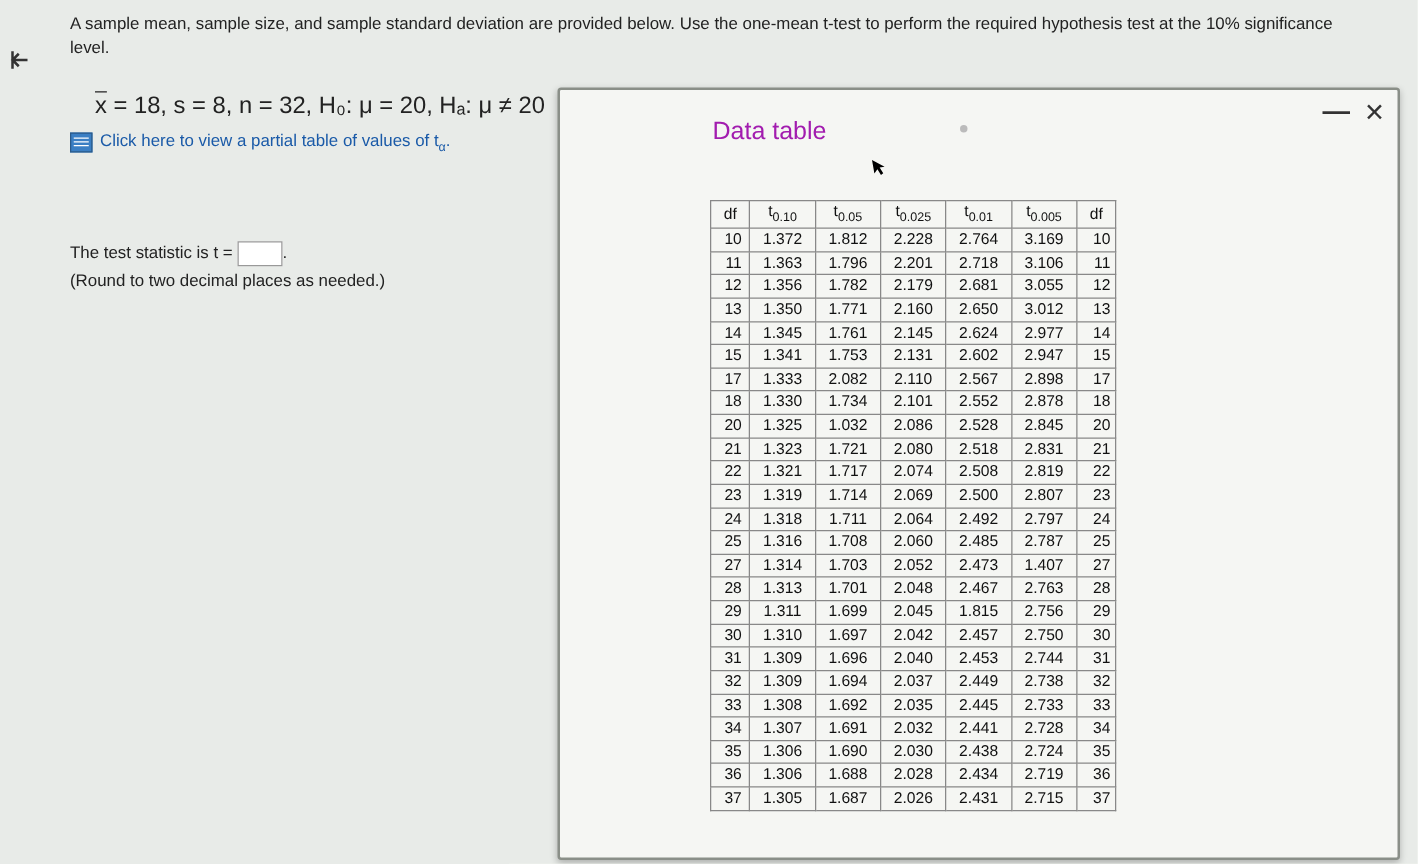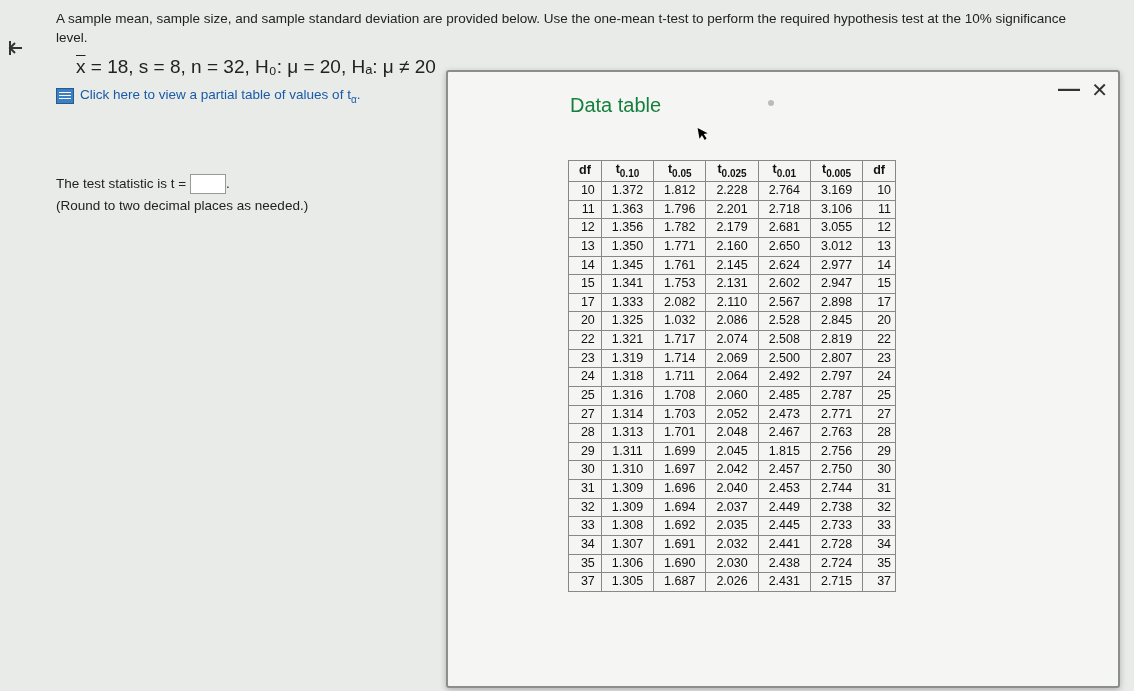"A sample mean, sample size," .problem-text { margin-bottom: 8px -> 26px }
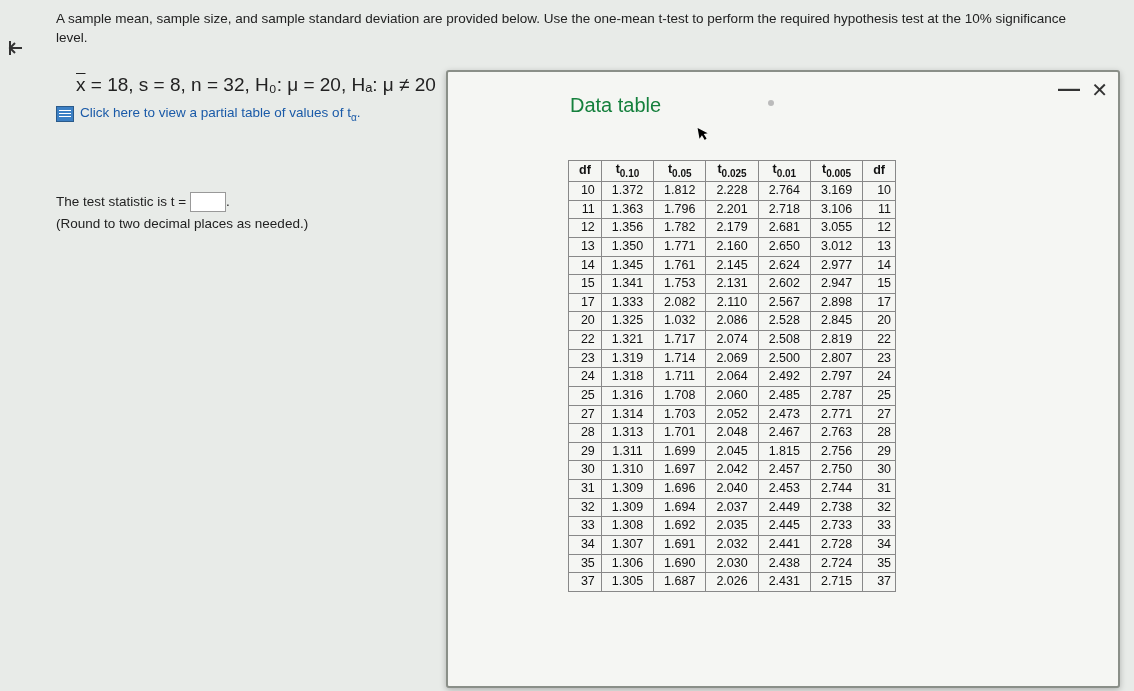"Data table" .modal-title { color: #15803d -> #a21caf }
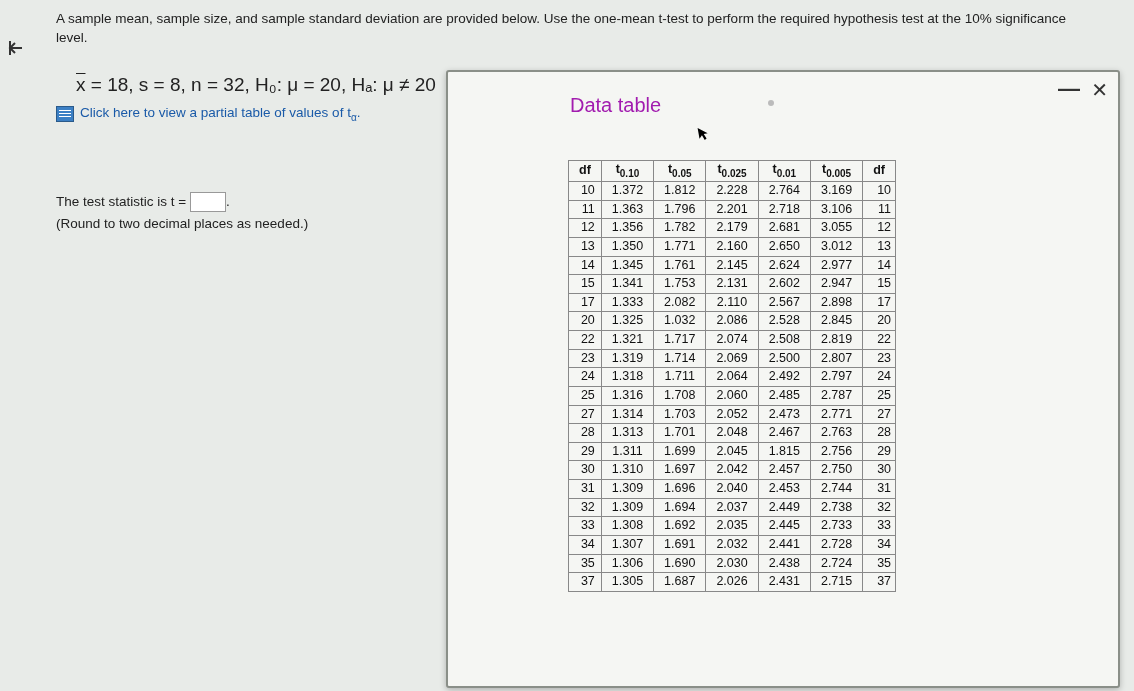"df" .t-table th { font-weight: bold -> normal }
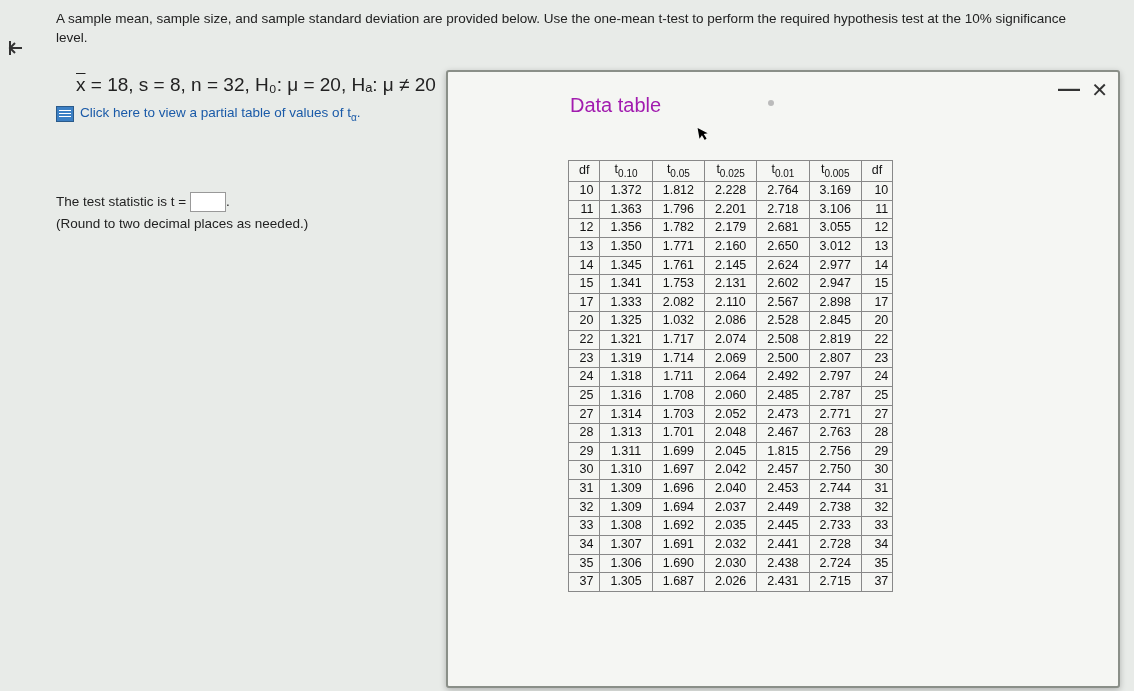"18" tr { html: none -> <tr> <td>18</td> <td>1.330</td> <td>1.734</td> <td>2.101</td> <td>2.552</td> <td>2.878</td> <td>18</td> </tr> }
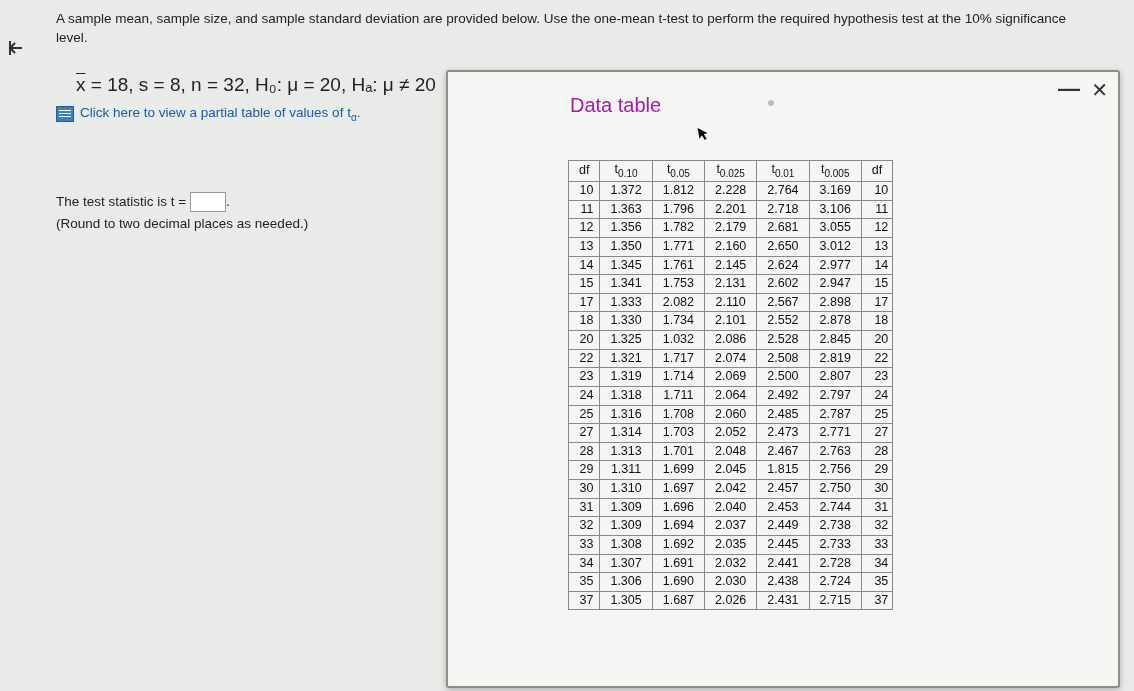"21" tr { html: none -> <tr> <td>21</td> <td>1.323</td> <td>1.721</td> <td>2.080</td> <td>2.518</td> <td>2.831</td> <td>21</td> </tr> }
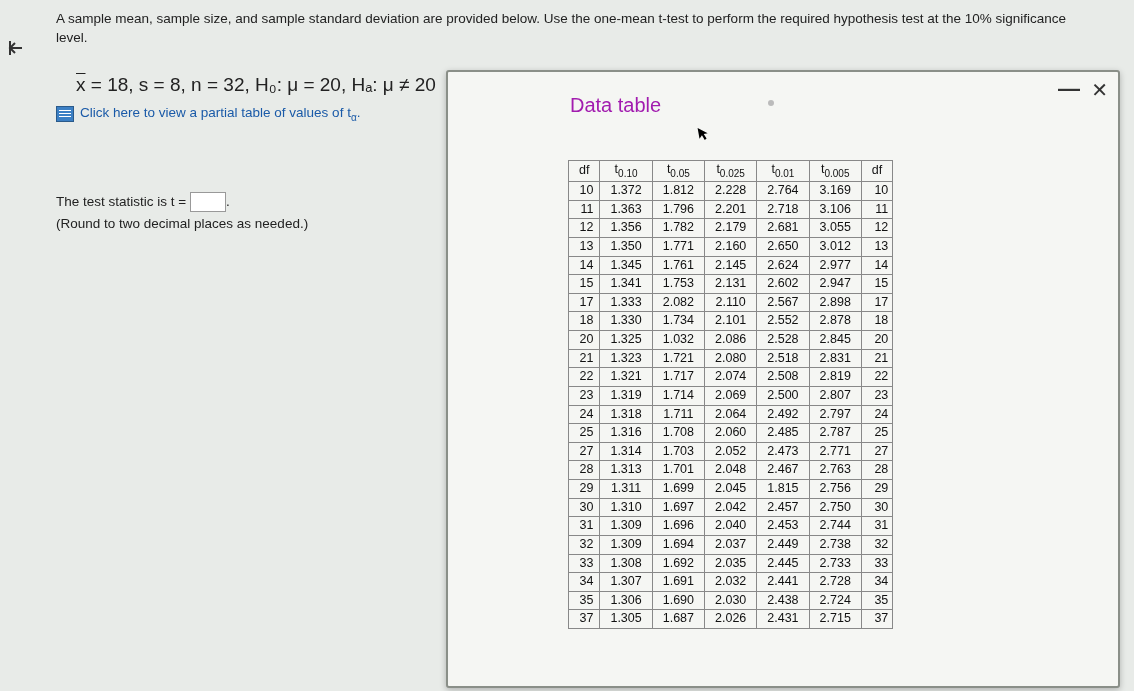"2.771" td { text: 2.771 -> 1.407 }
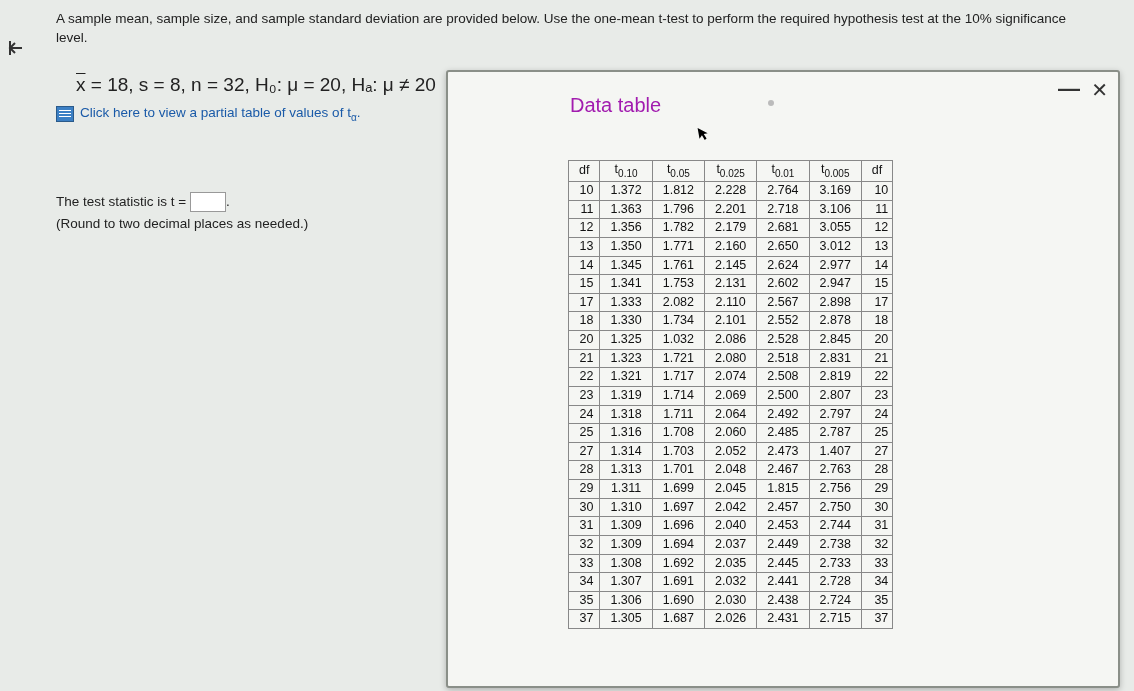"36" tr { html: none -> <tr> <td>36</td> <td>1.306</td> <td>1.688</td> <td>2.028</td> <td>2.434</td> <td>2.719</td> <td>36</td> </tr> }
